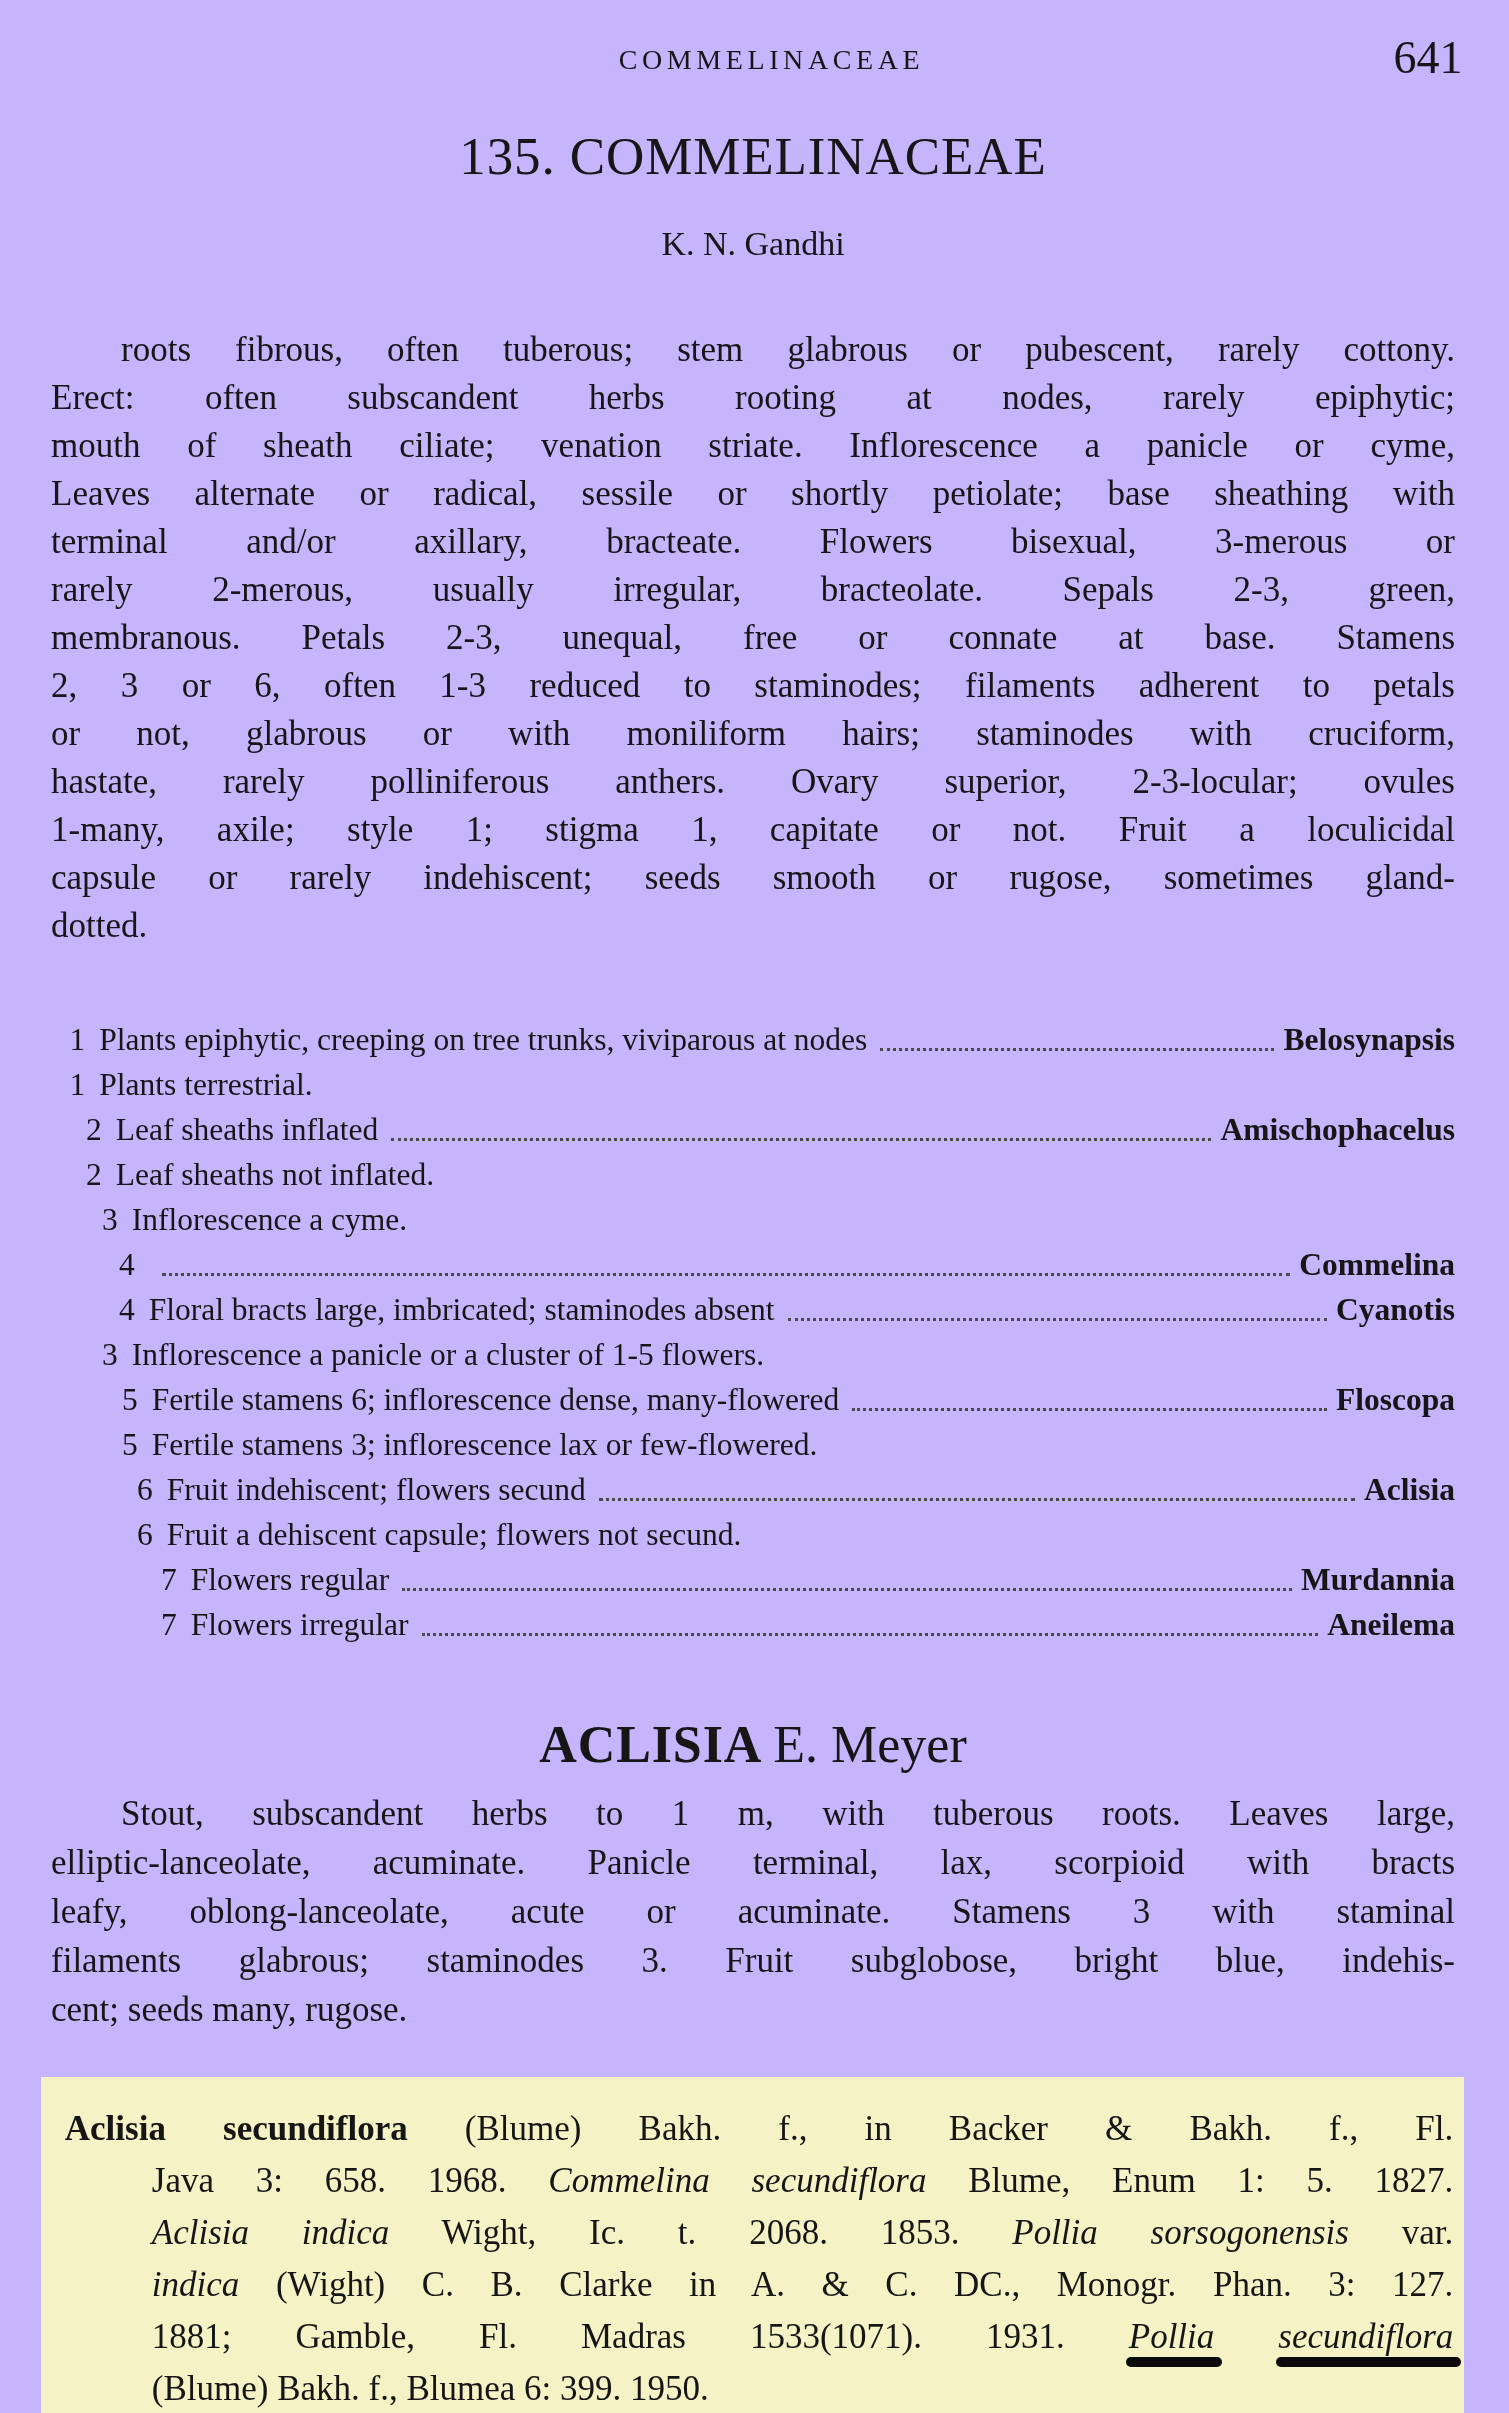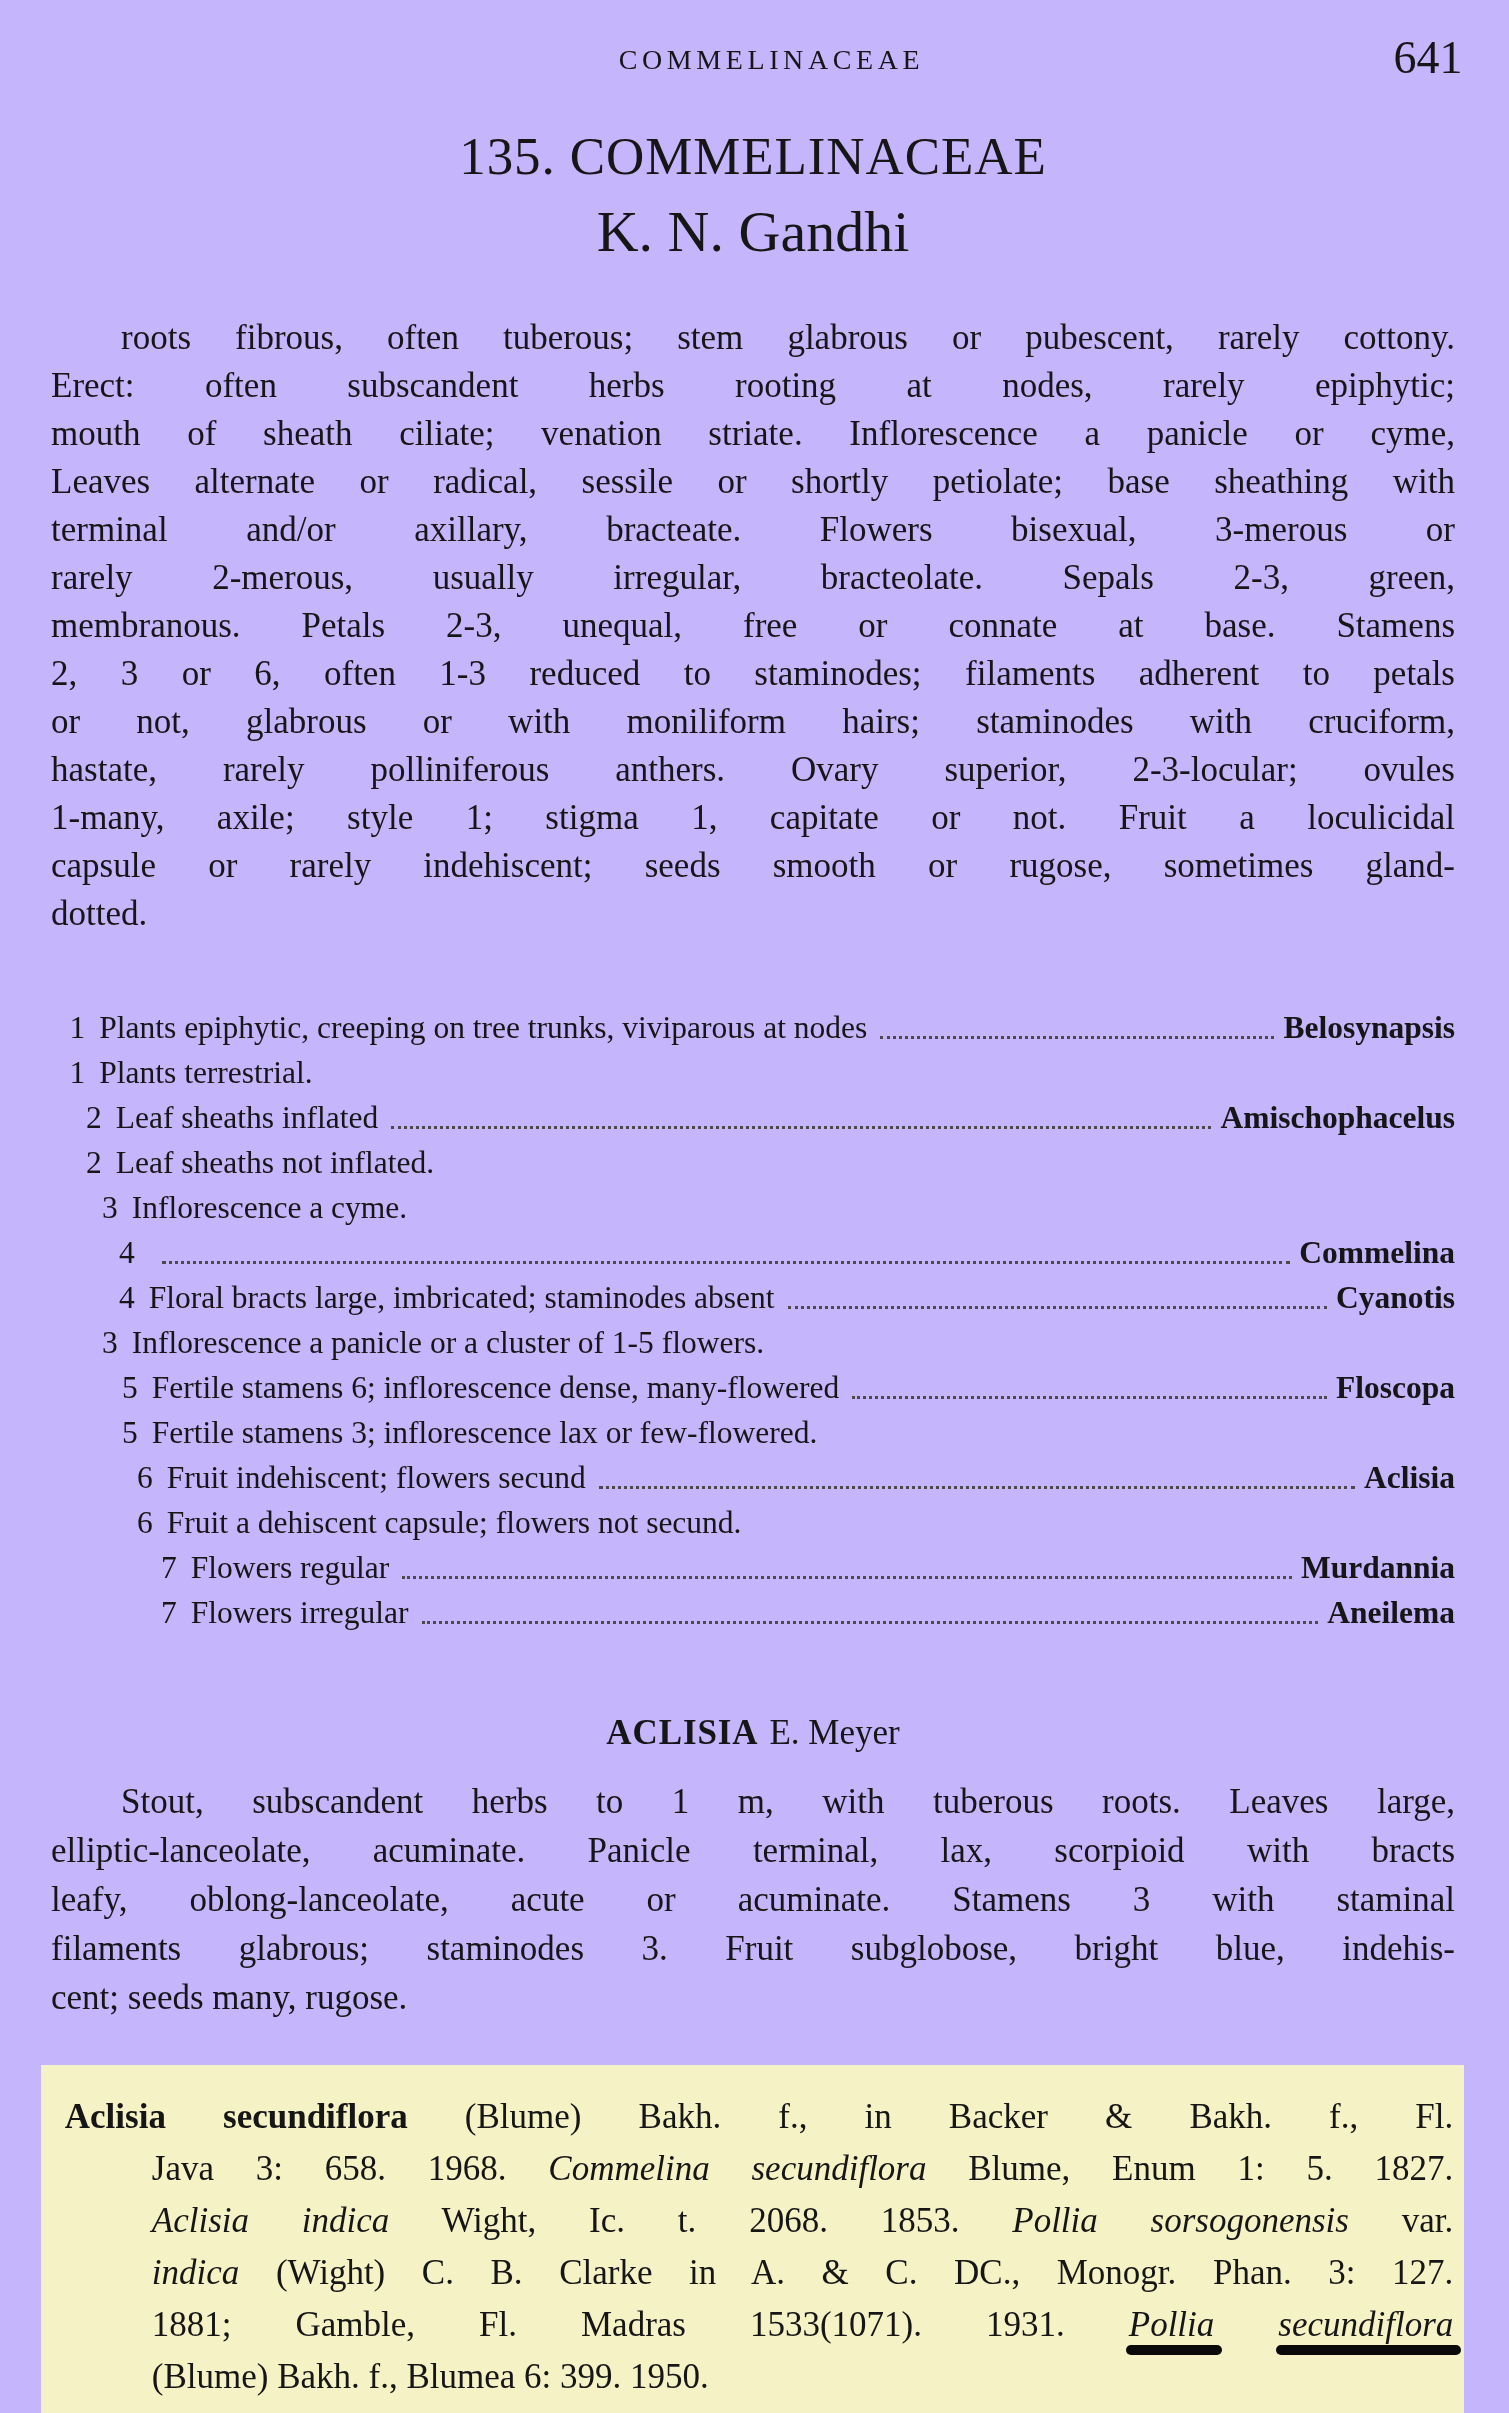"K. N. Gandhi" .author { font-size: 58px -> 34px; margin-top: 24px -> 36px }
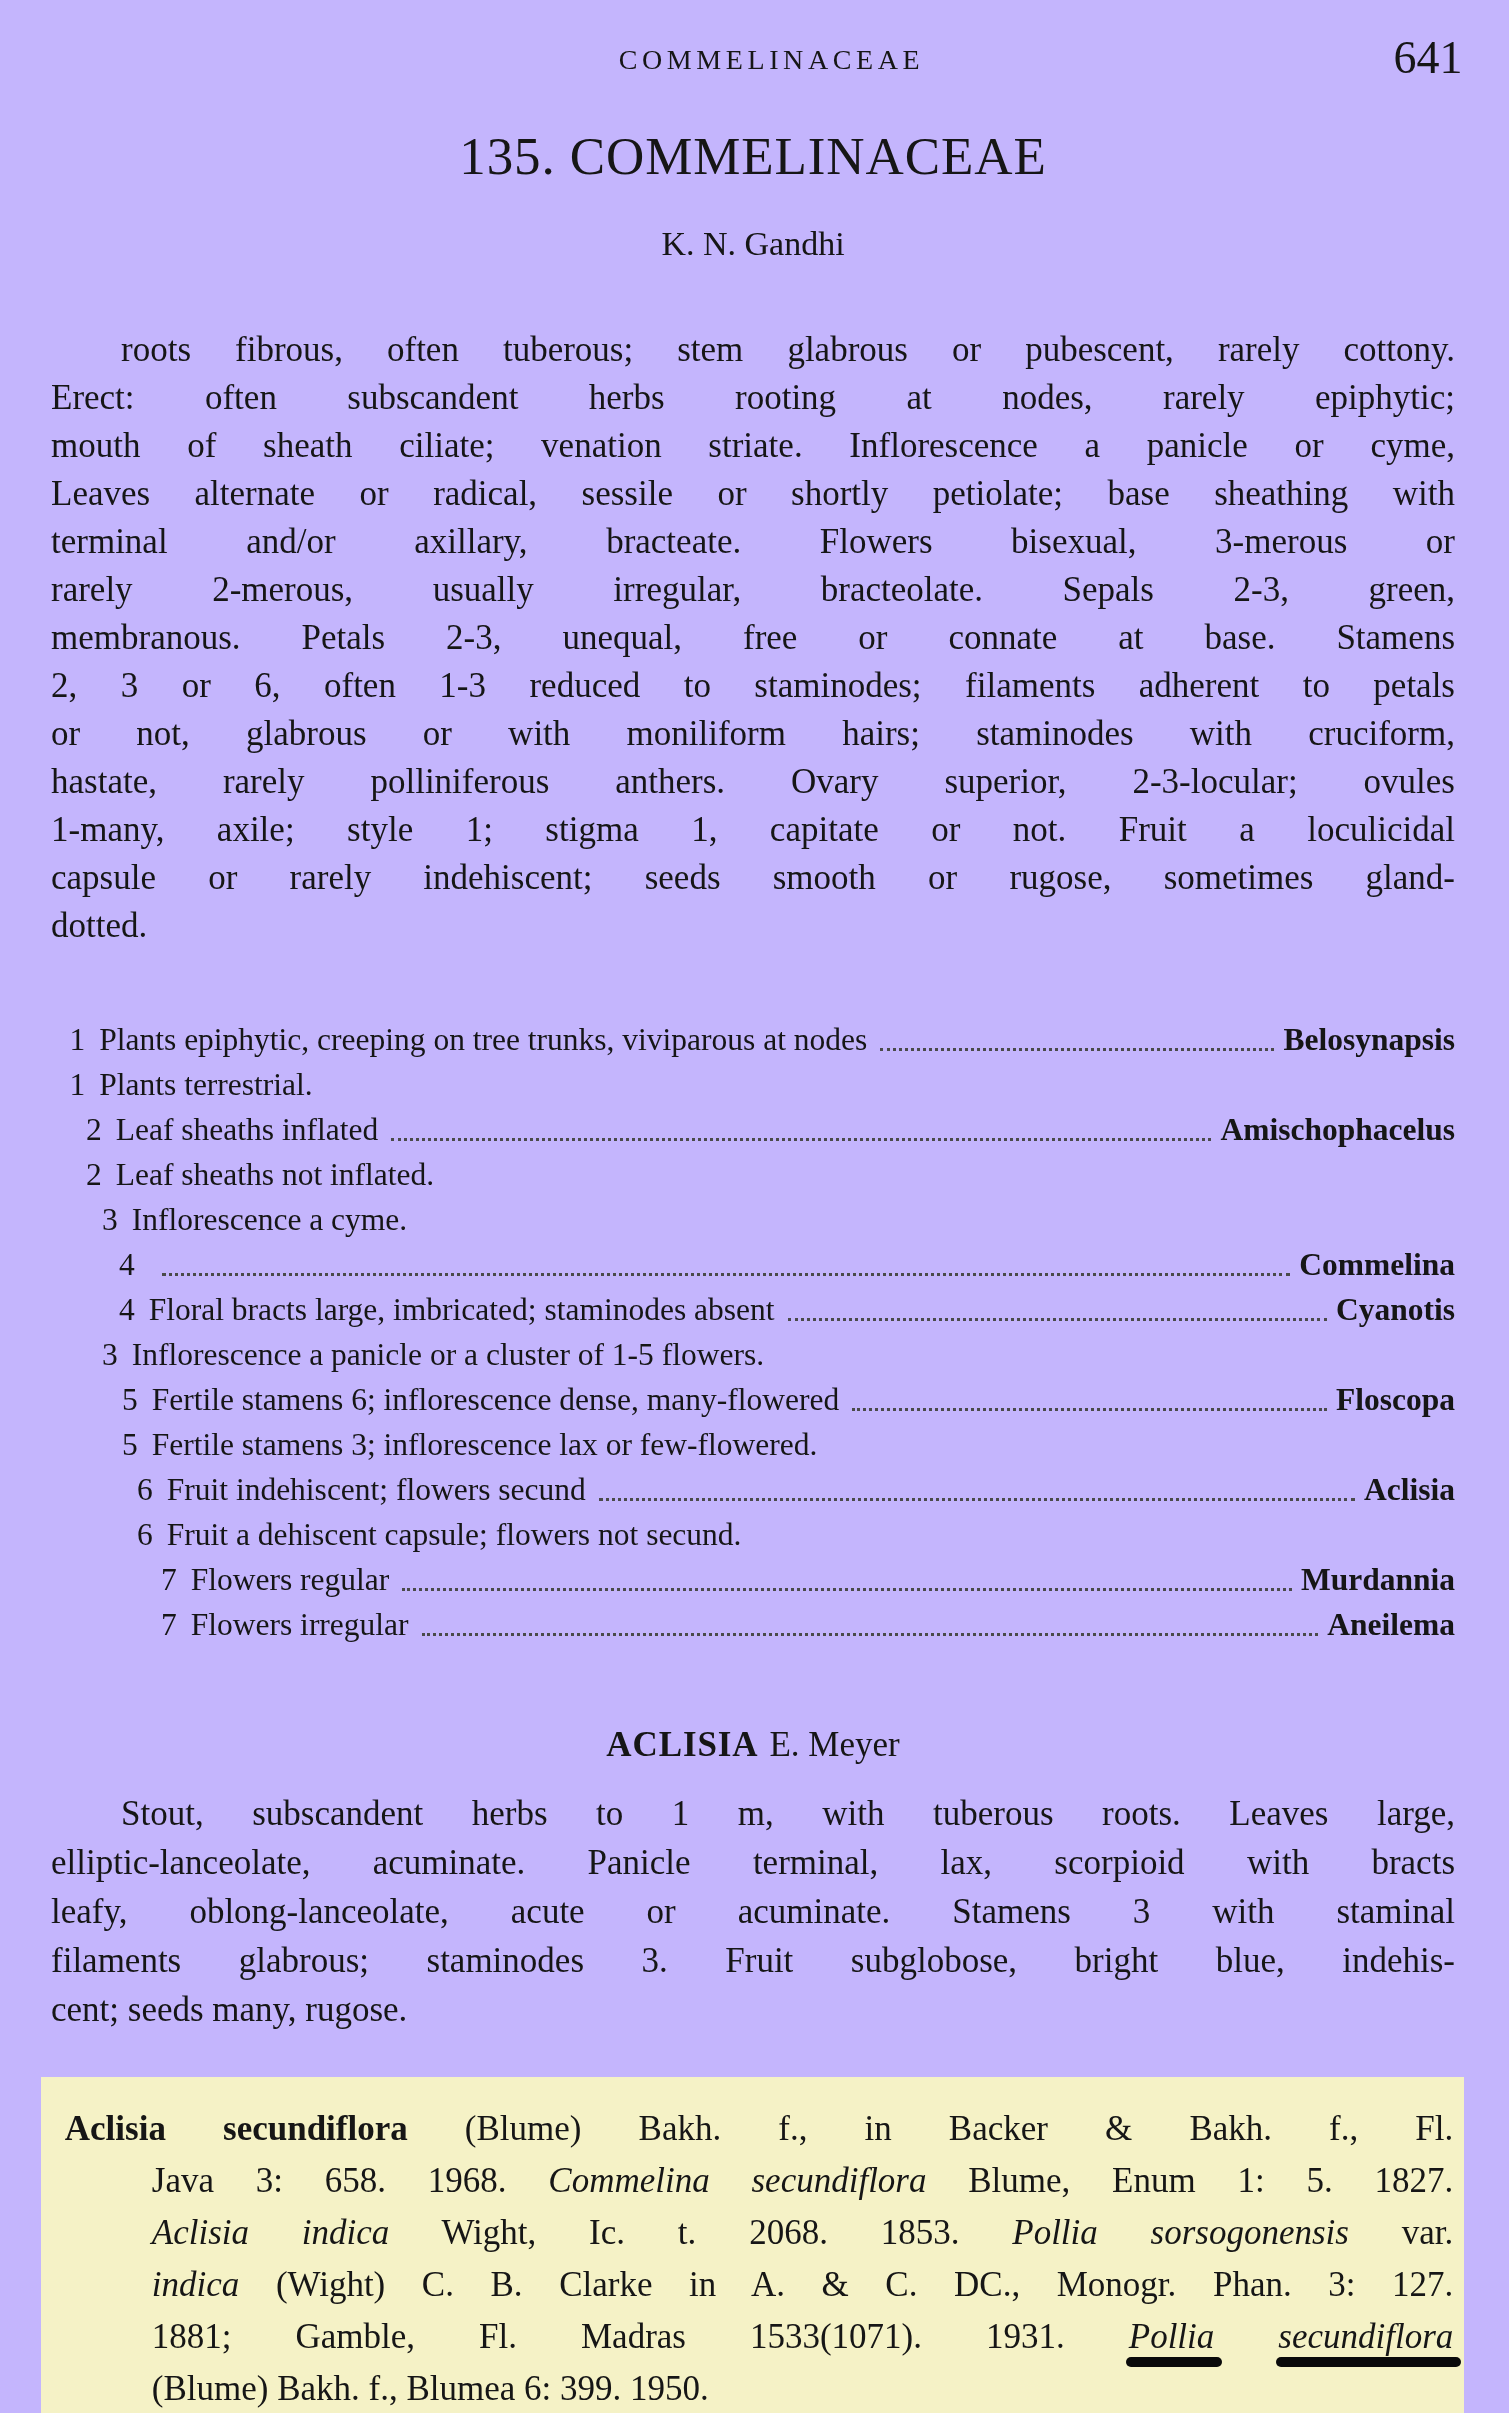"ACLISIA E. Meyer" .genus-heading { font-size: 35px -> 52px }
